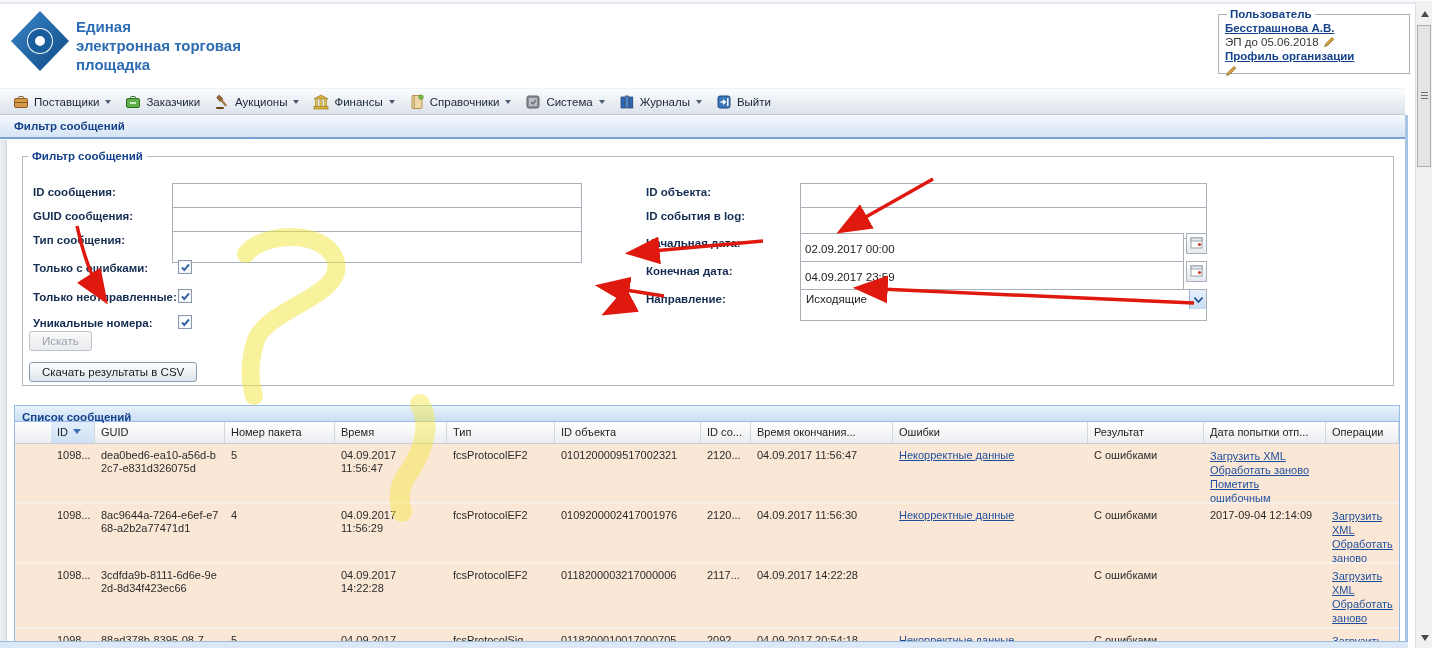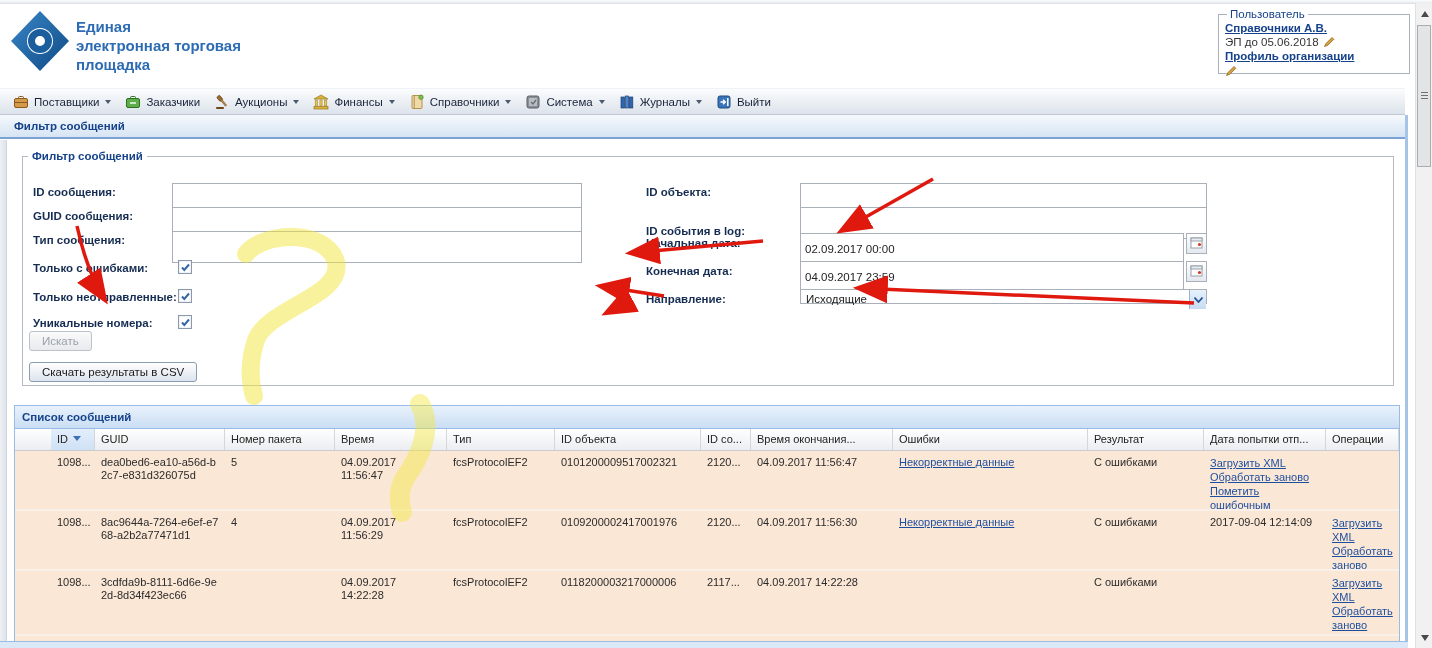"Пользователь" .user-box legend { font-weight: normal -> bold }
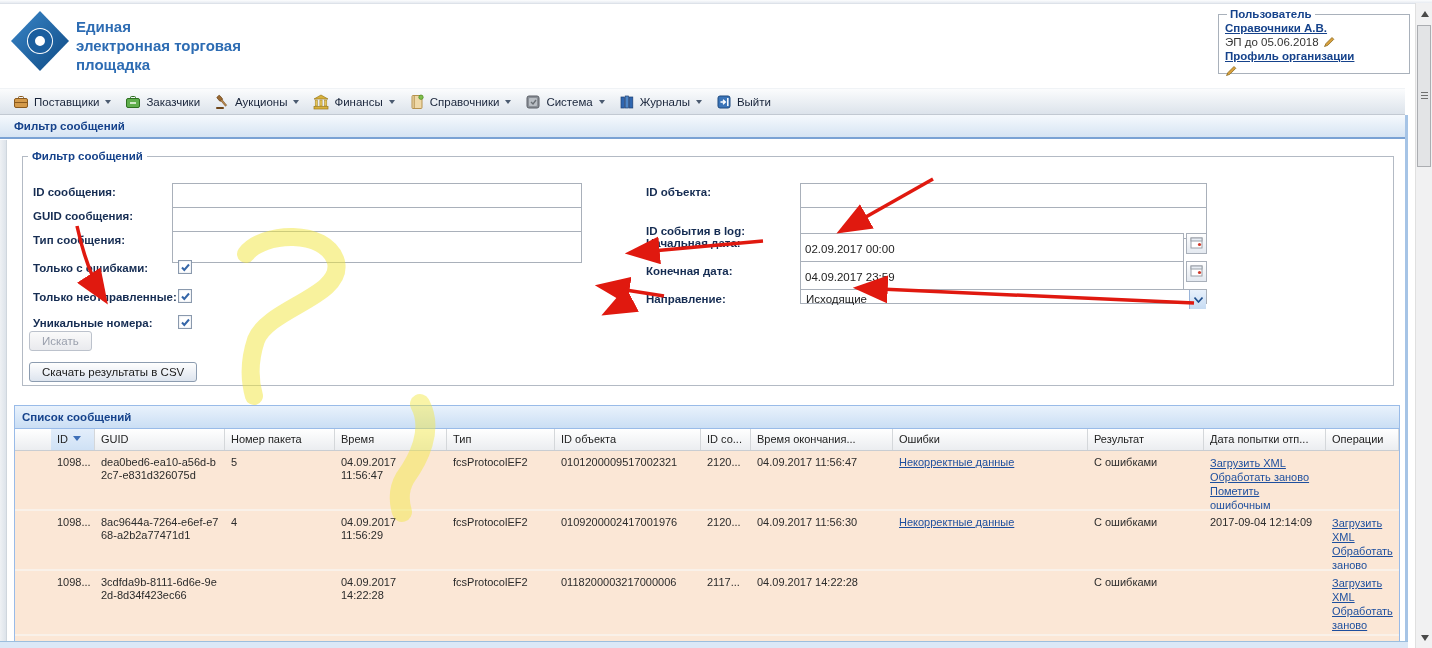"Справочники А.В." div.ulink { text: Справочники -> Бесстрашнова }
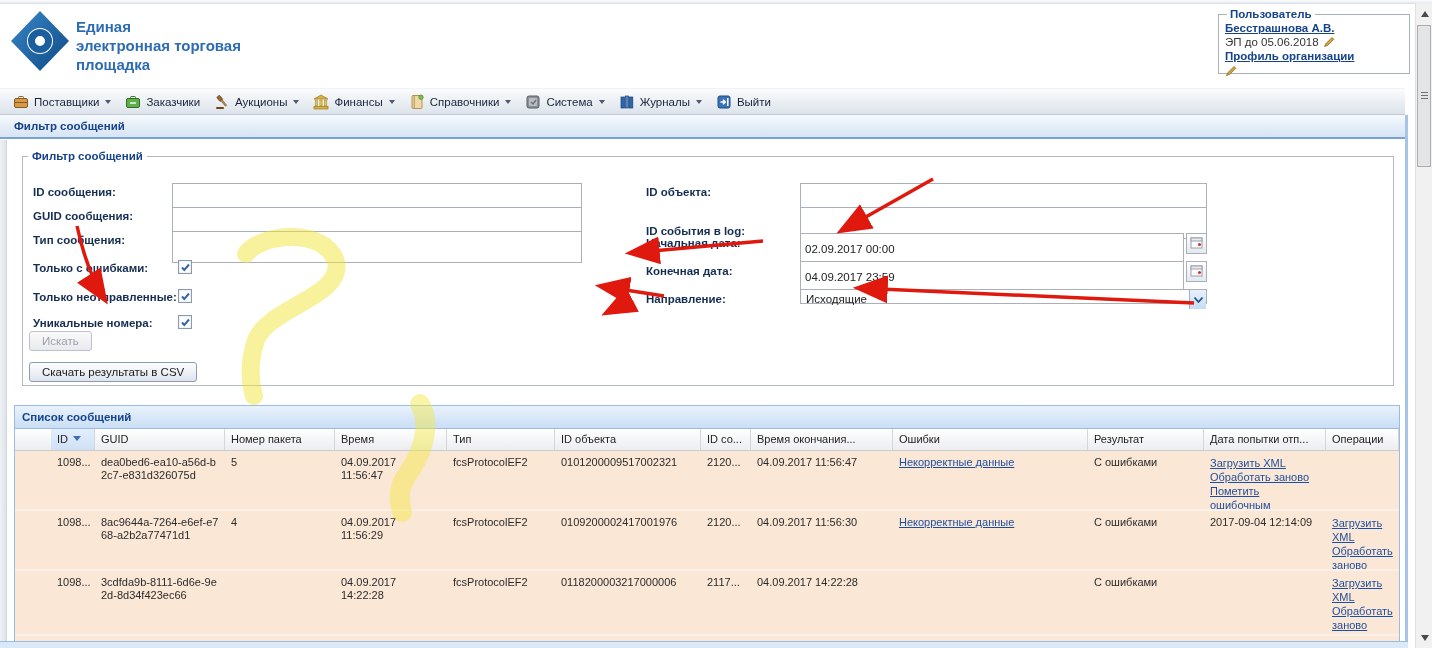"ID события в log:" div.f-label { margin-top: 15px -> none }
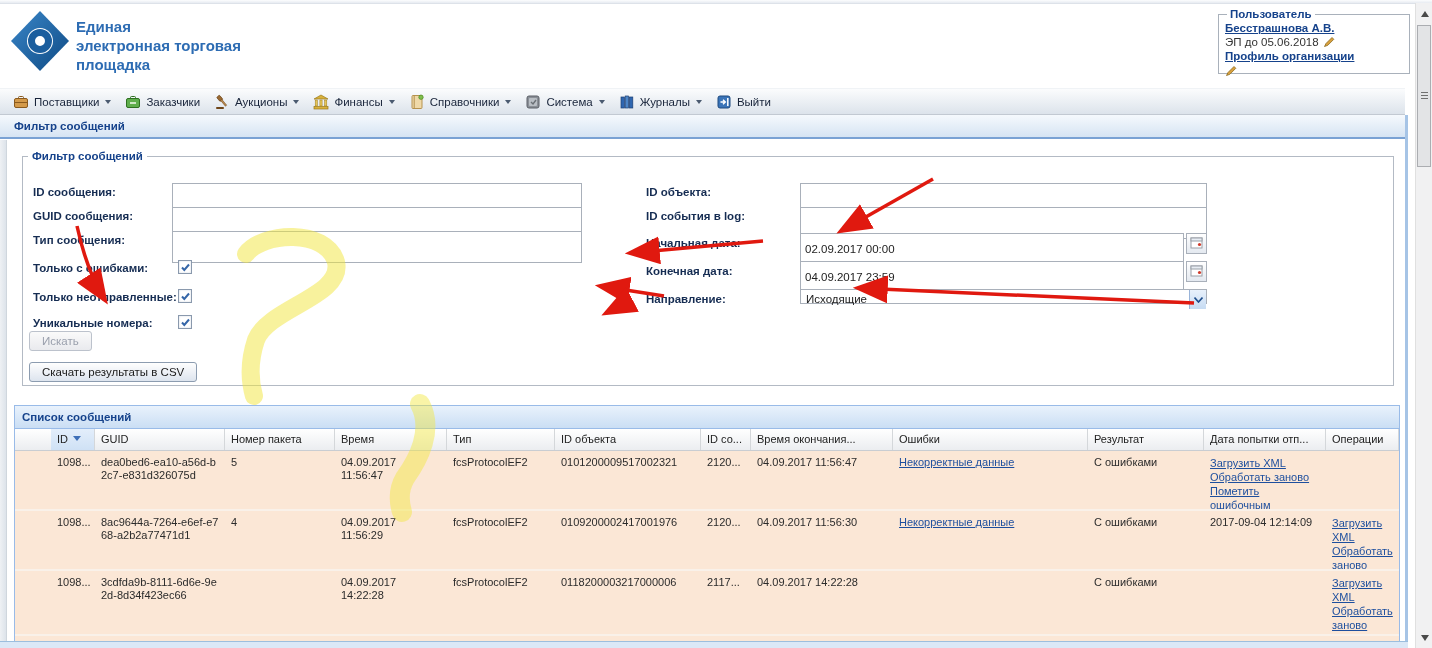"Исходящие" .combo { height: 15px -> 32px }
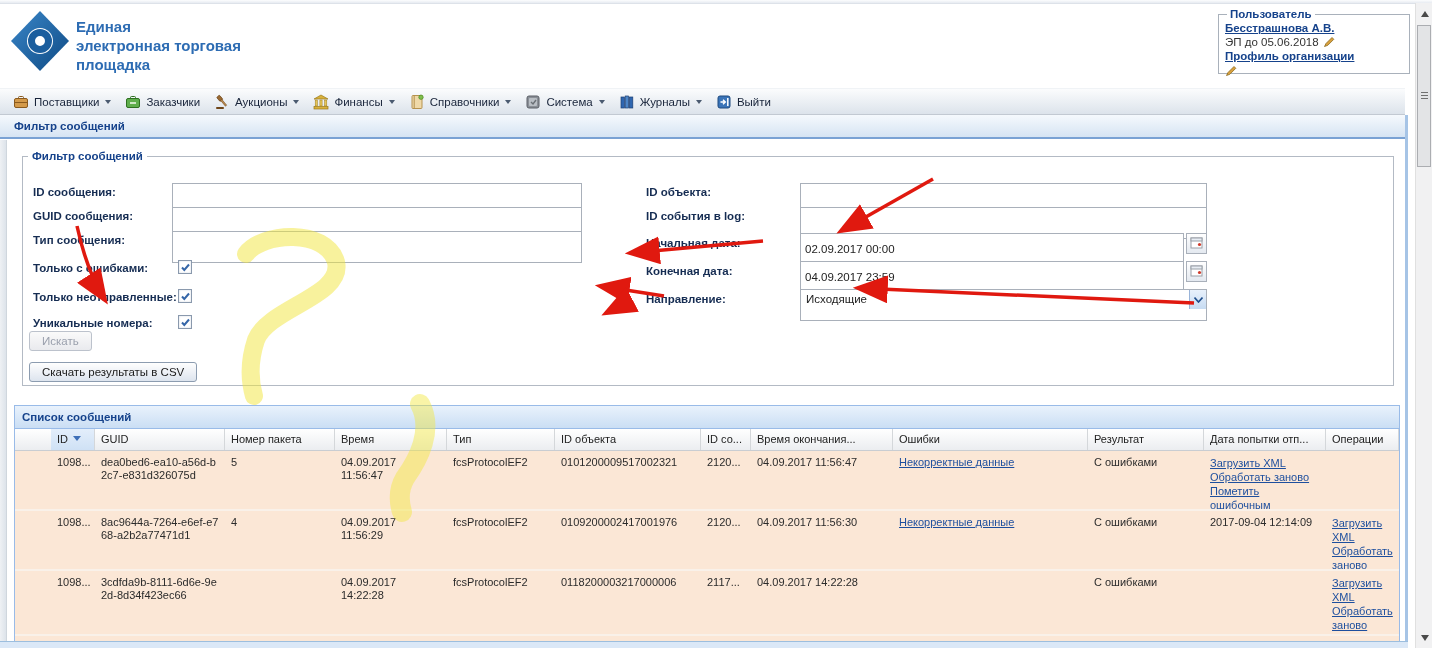"Список сообщений" .panel-title { height: 23px -> 16px }
